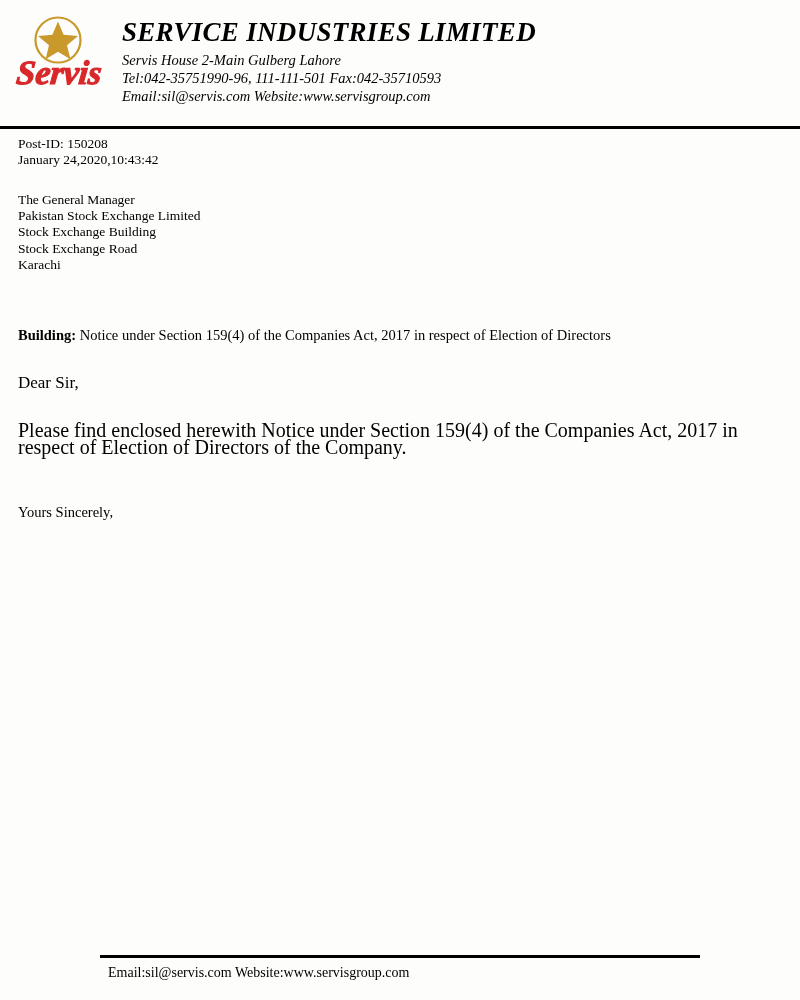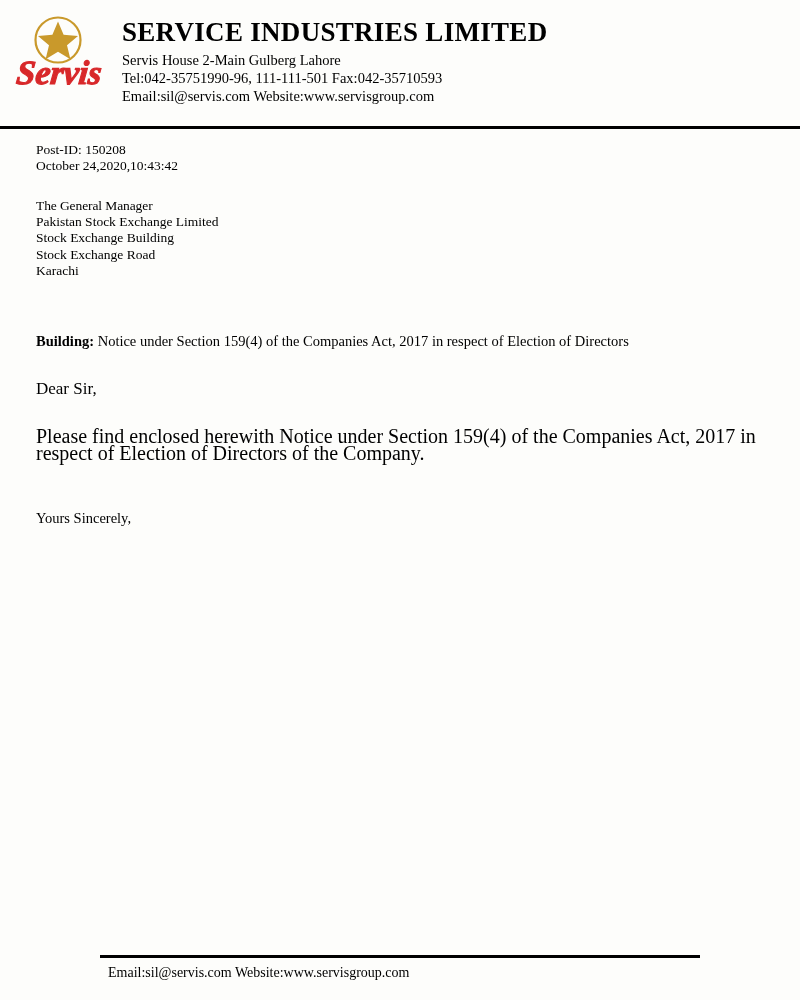"SERVICE INDUSTRIES LIMITED" .company-block { font-style: none -> italic }
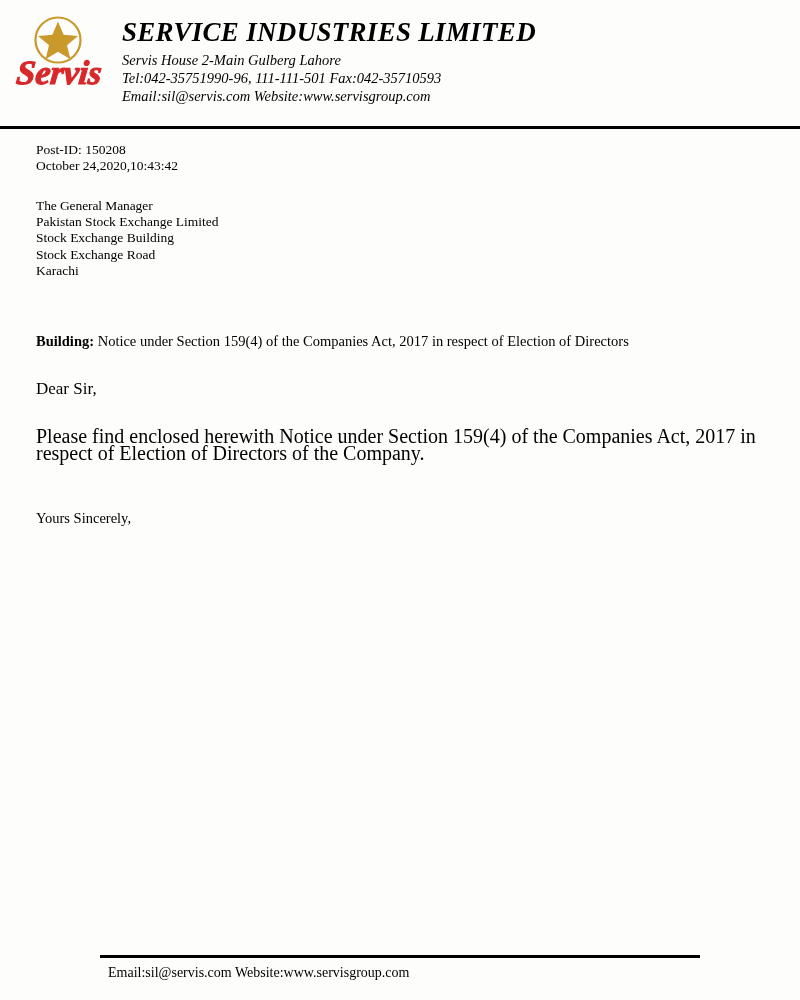"Post-ID: 150208" .content { left: 36px -> 18px; margin-top: 6px -> none }
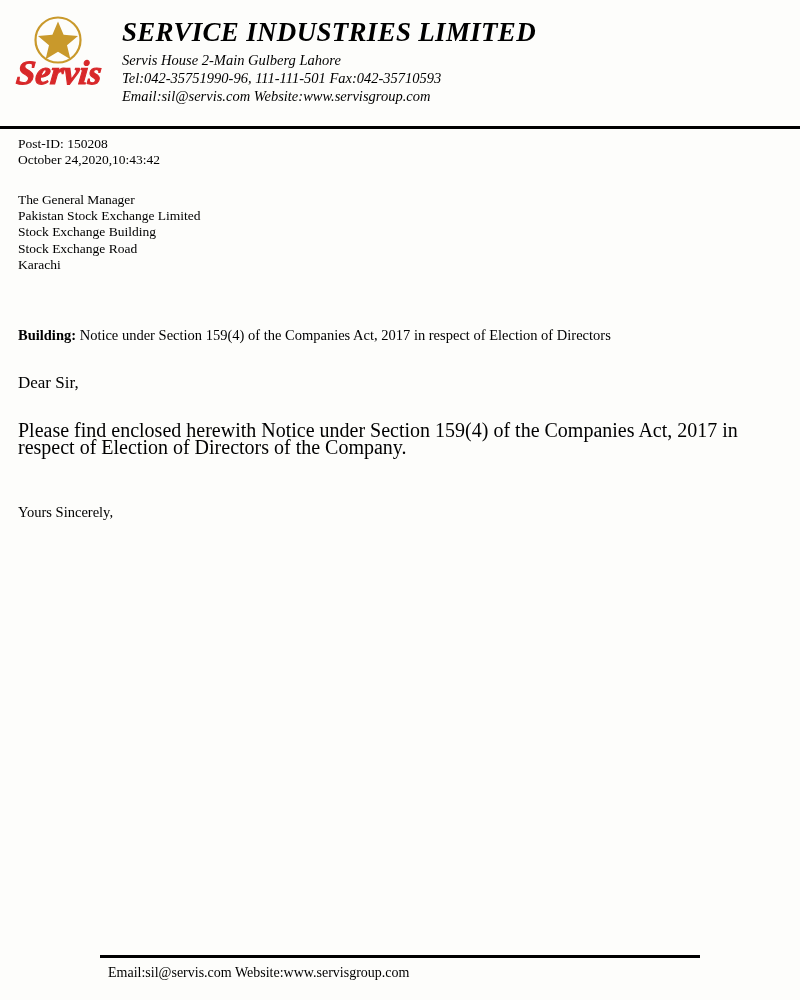"October 24,2020,10:43:42" div.meta-line { text: October -> January }
